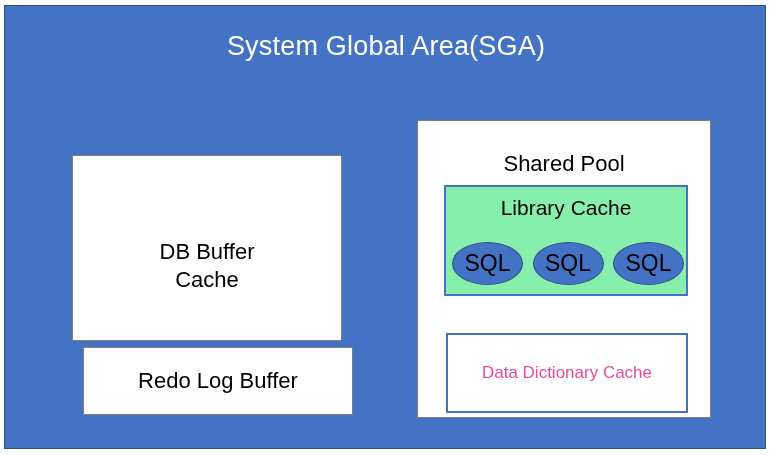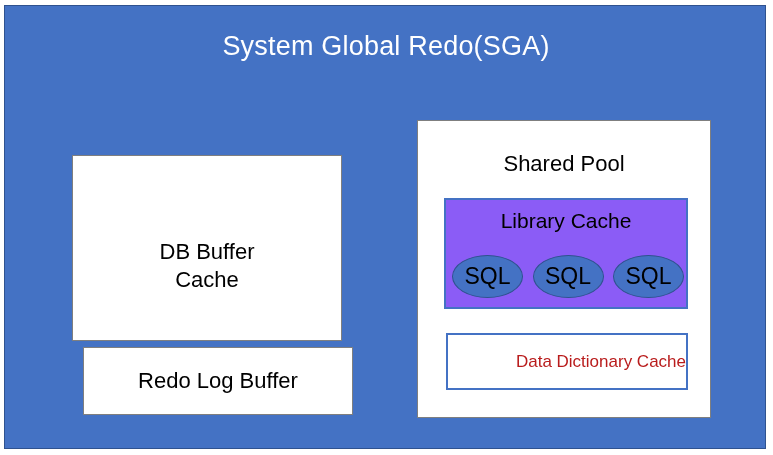"System Global Redo(SGA)" div.sga-title { text: Redo -> Area }
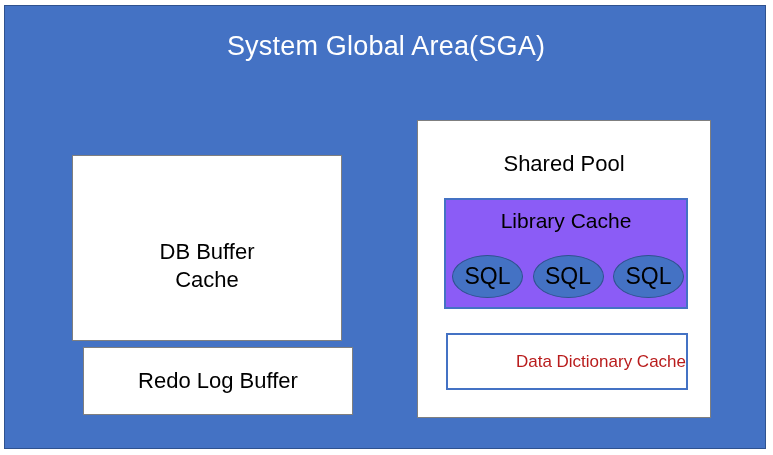"Library Cache" #library-cache { background: #8b5cf6 -> #86efac; top: 77px -> 64px }
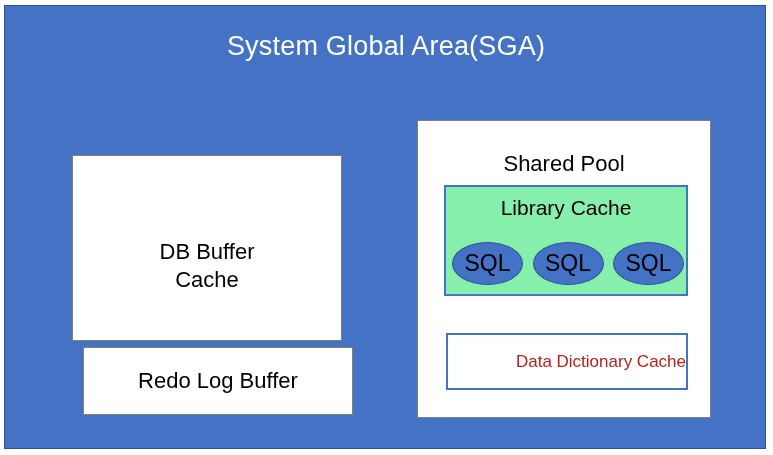"Data Dictionary Cache" #data-dictionary-cache { color: #b91c1c -> #ec4899; height: 57px -> 80px; justify-content: flex-end -> center }
